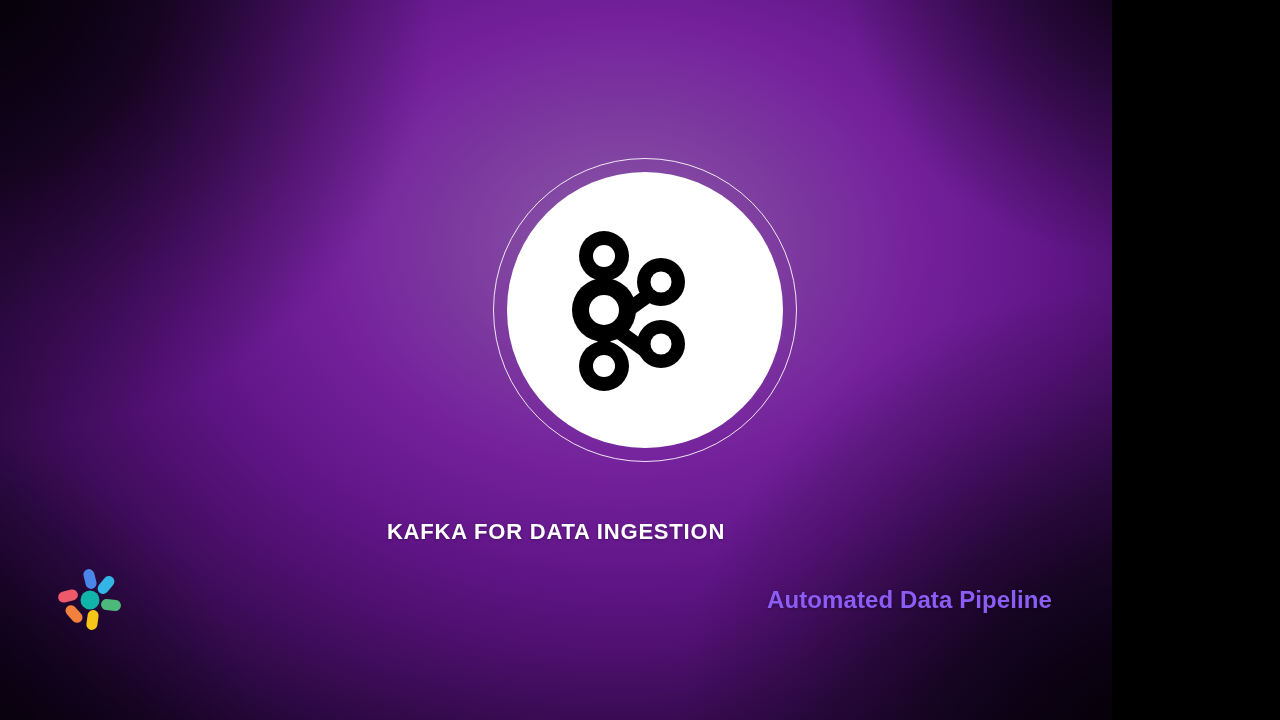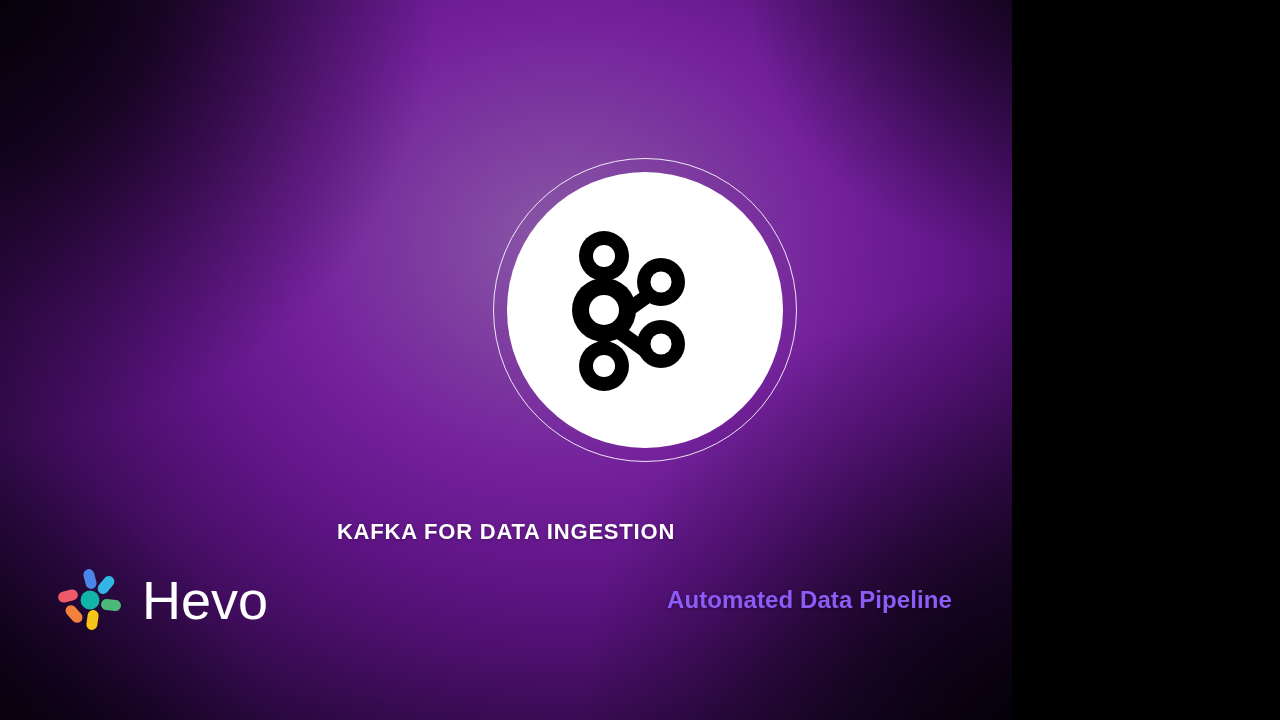"KAFKA FOR DATA INGESTION" #stage { width: 1012px -> 1112px }
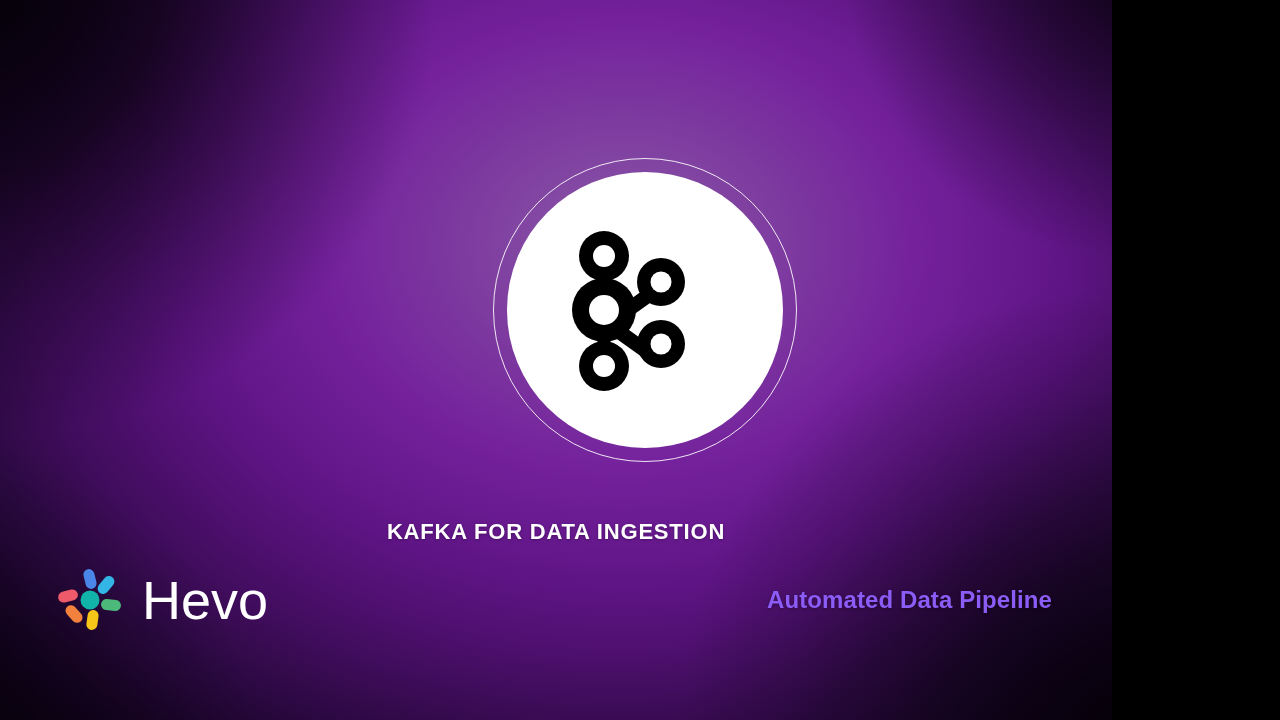"Hevo" span.brand-word { html: <span>Hevo</span> -> none }
